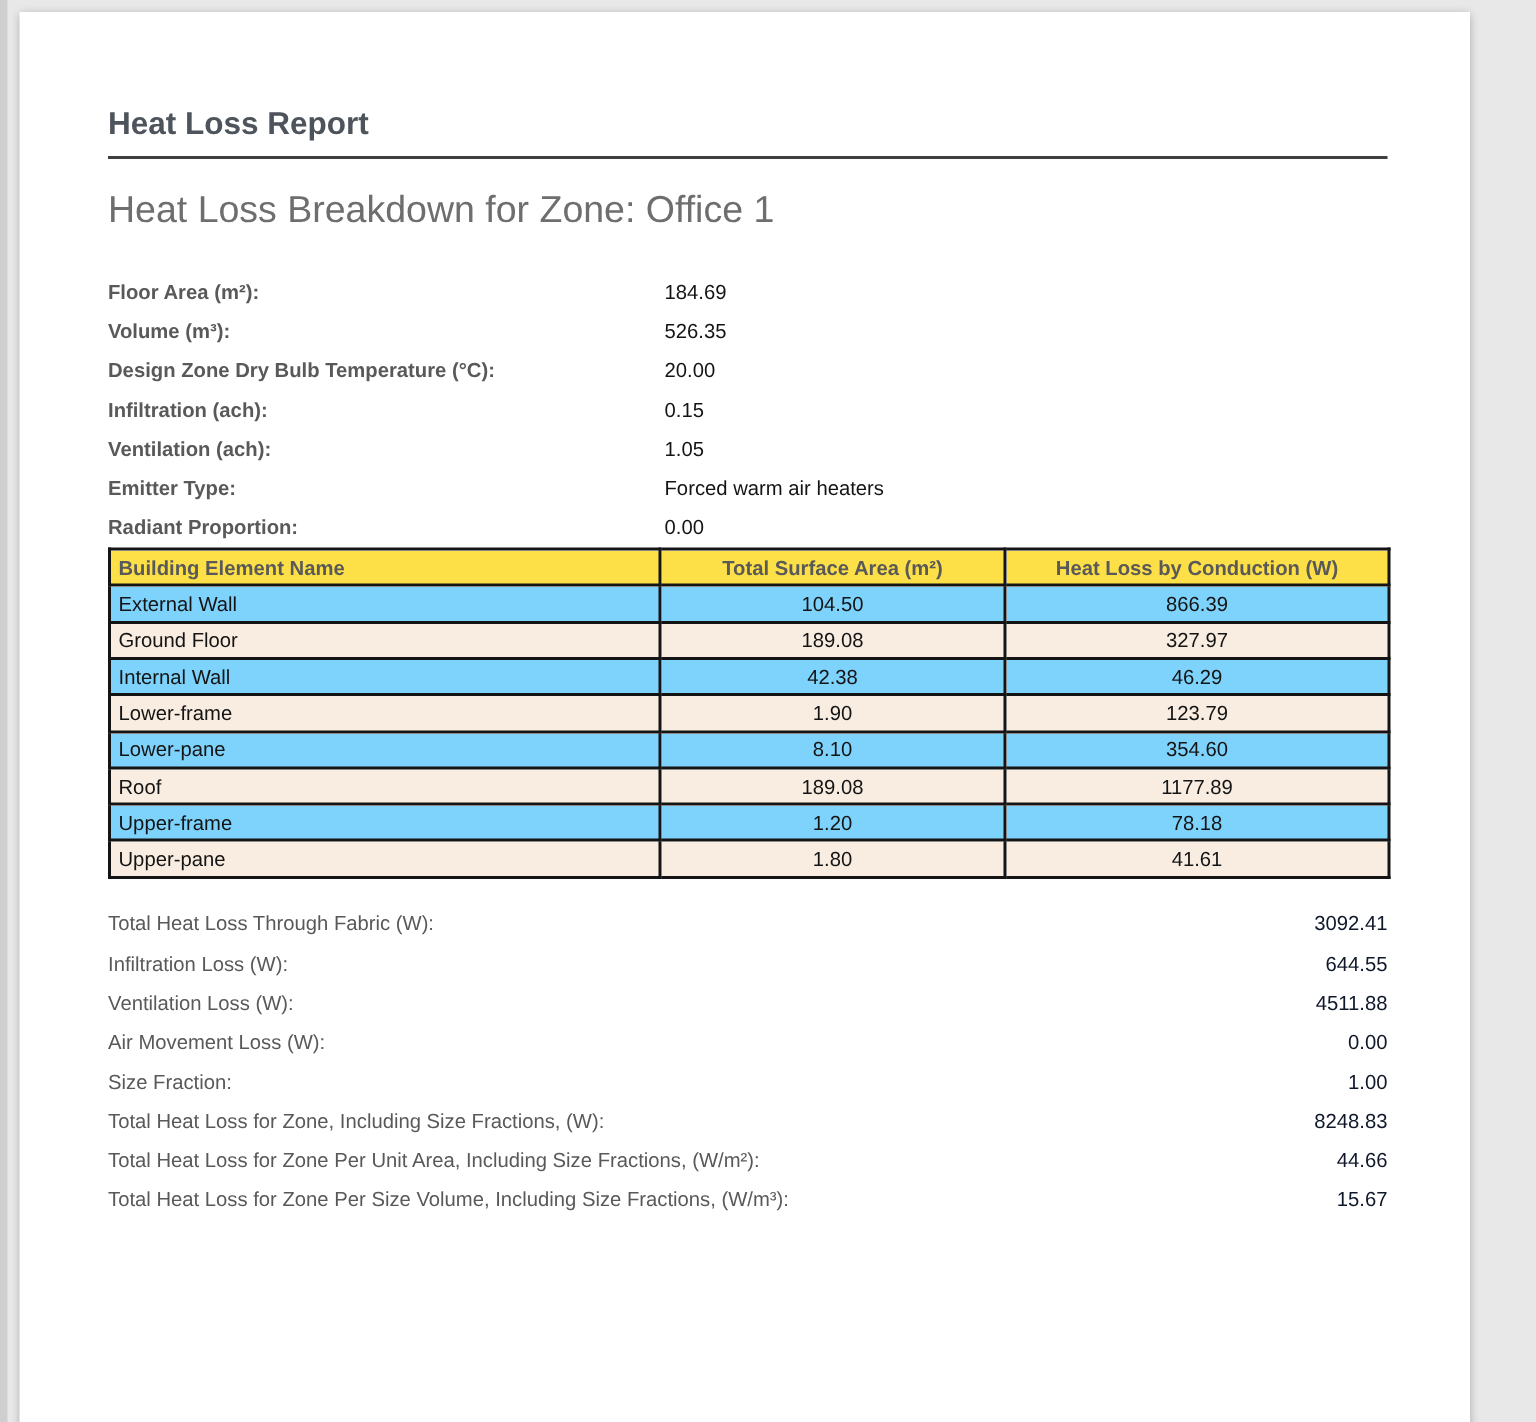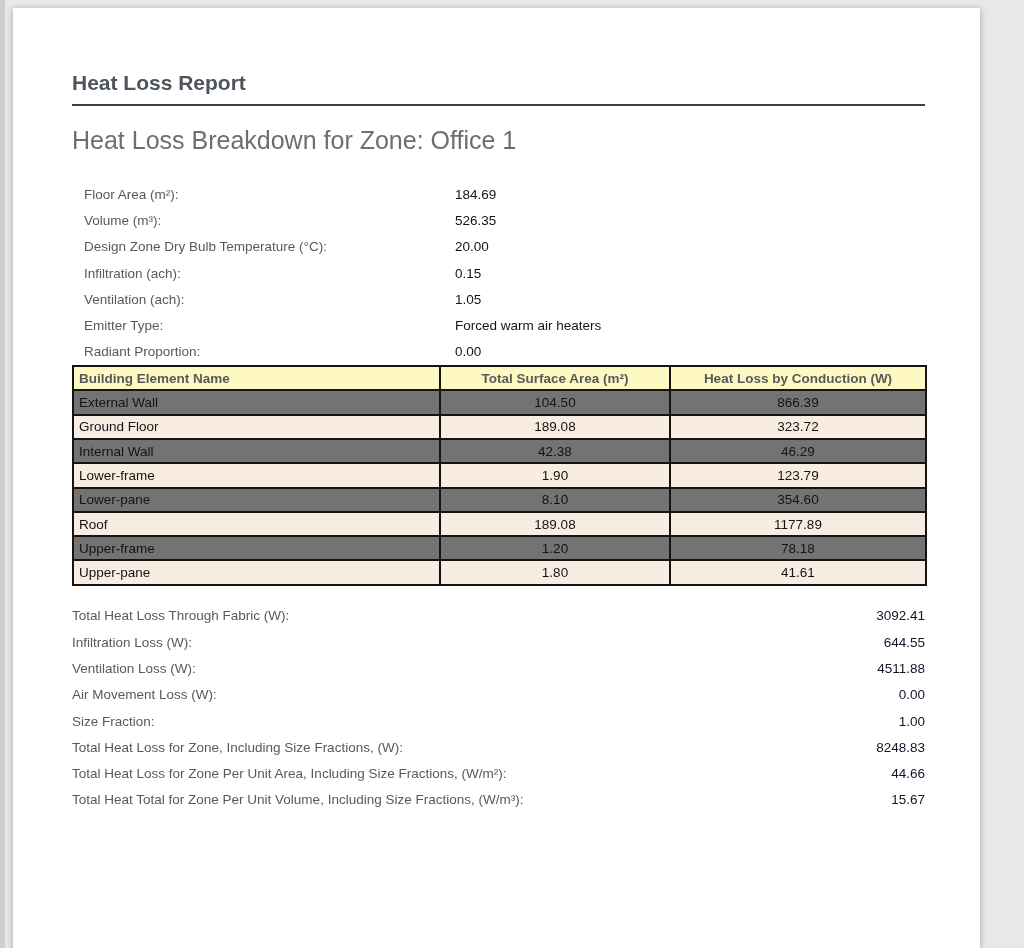"Floor Area (m²):" .kv-label { font-weight: normal -> bold; margin-left: 12px -> none }
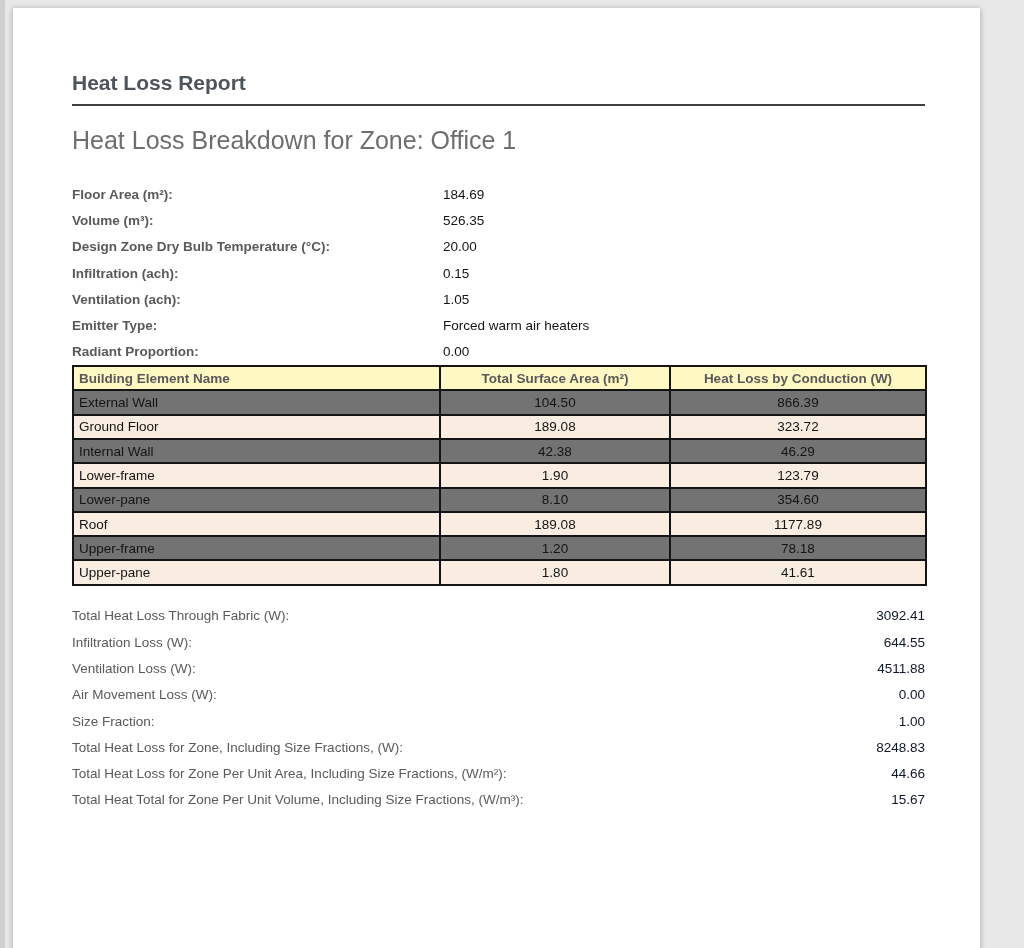"Building Element Name" table.breakdown th { background: #fef9c3 -> #fde047 }
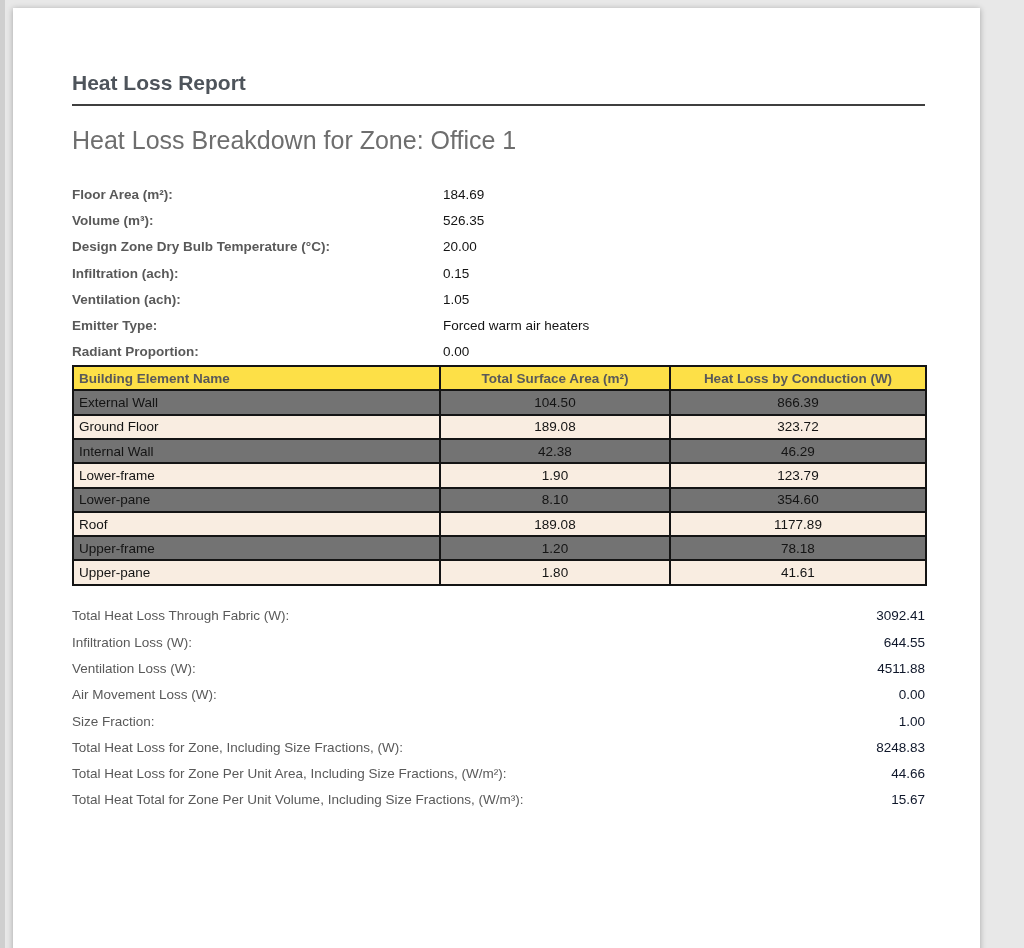"External Wall" table.breakdown td { background: #737373 -> #7dd3fc }
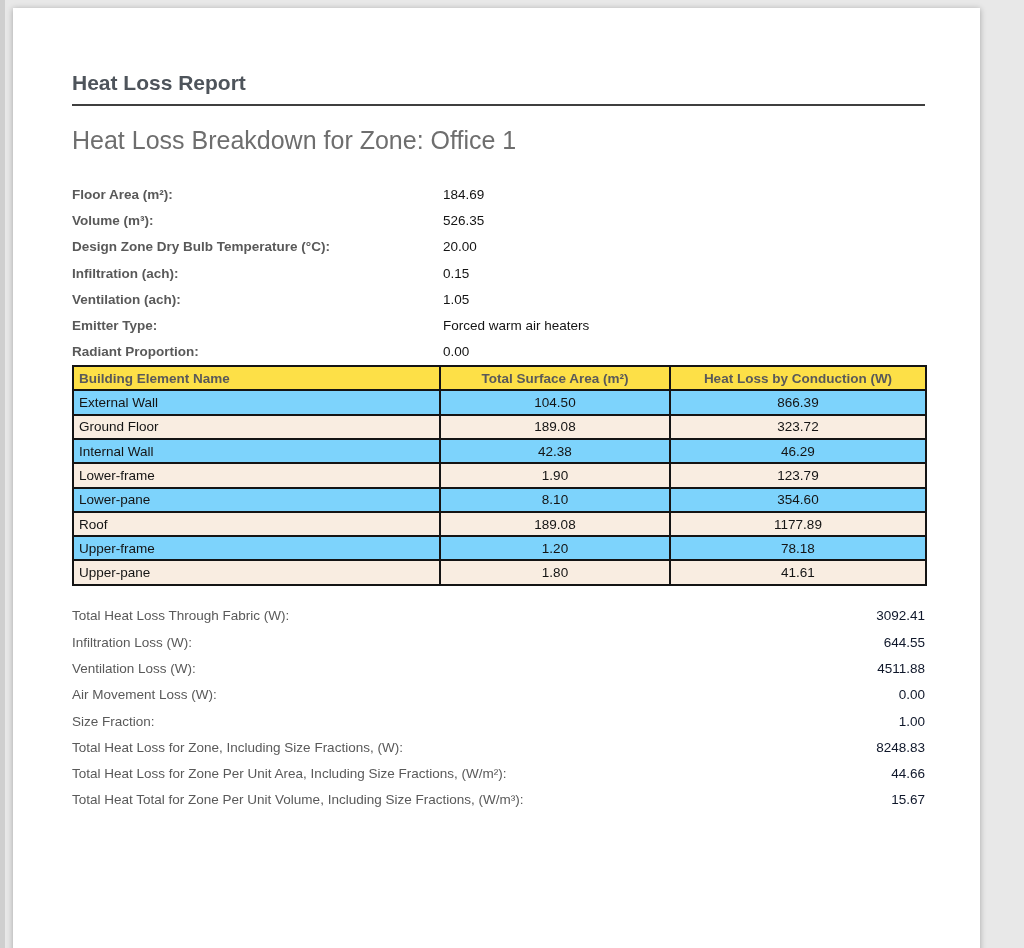"323.72" td { text: 323.72 -> 327.97 }
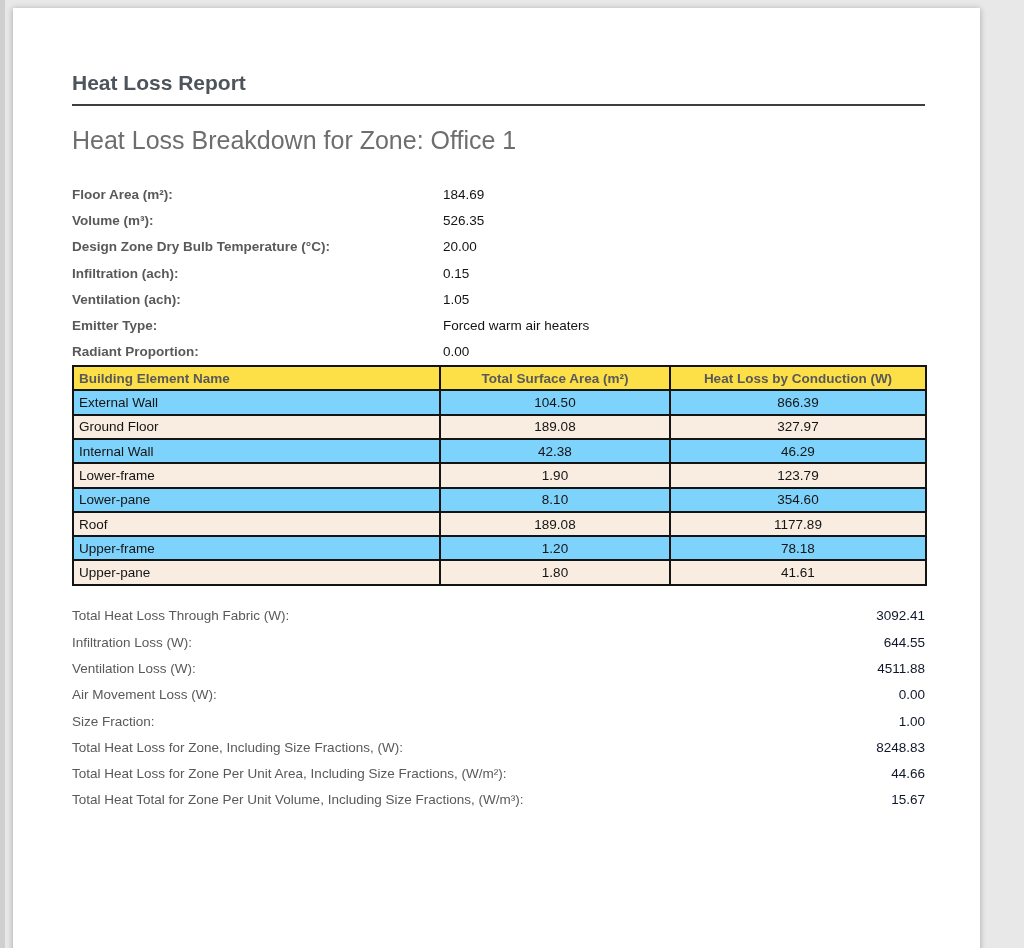"Total Heat Total for Zone" span.sum-label { text: Total for Zone Per Unit -> Loss for Zone Per Size }
